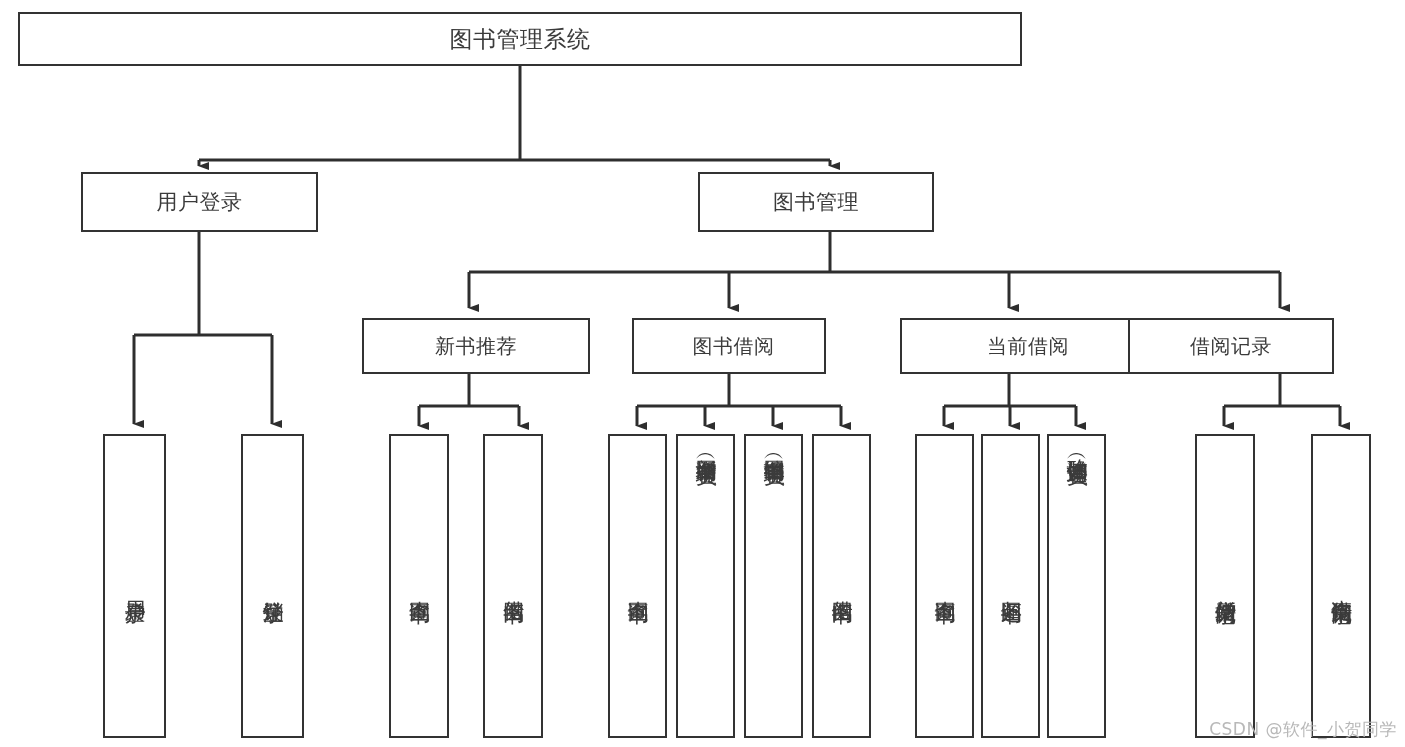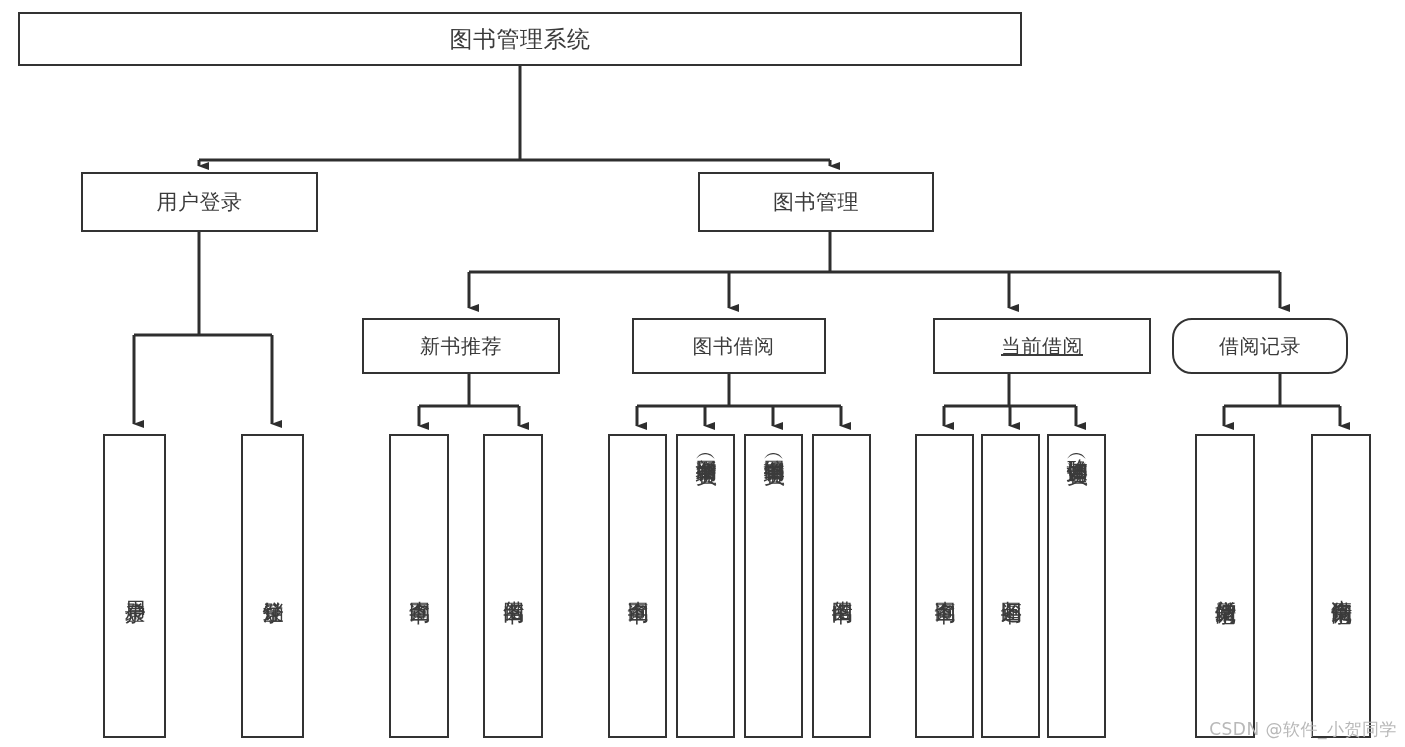"新书推荐" div.node { width: 198px -> 228px }
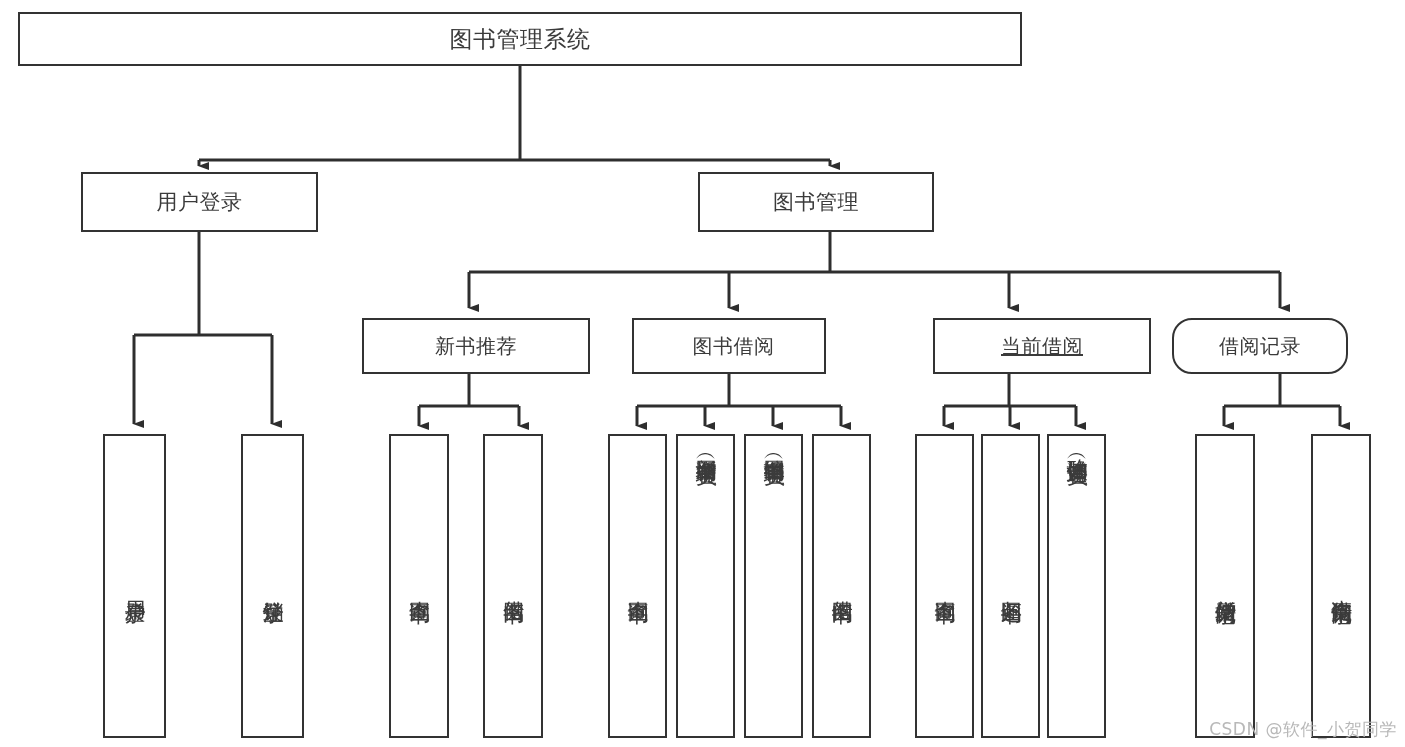"当前借阅" div.node { left: 933px -> 900px; text-decoration: underline -> none; width: 218px -> 256px }
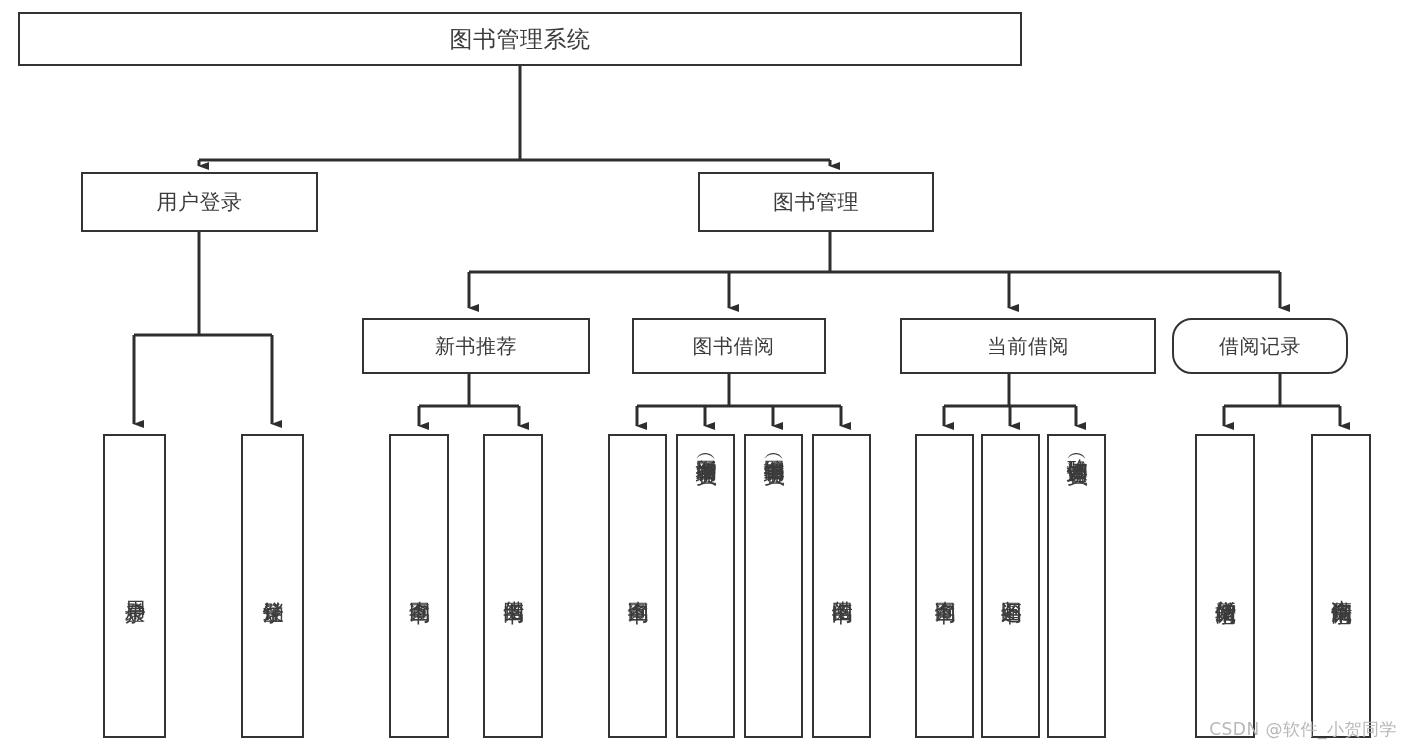"借阅记录" div.node { border-radius: 20px -> none; left: 1172px -> 1128px; width: 176px -> 206px }
